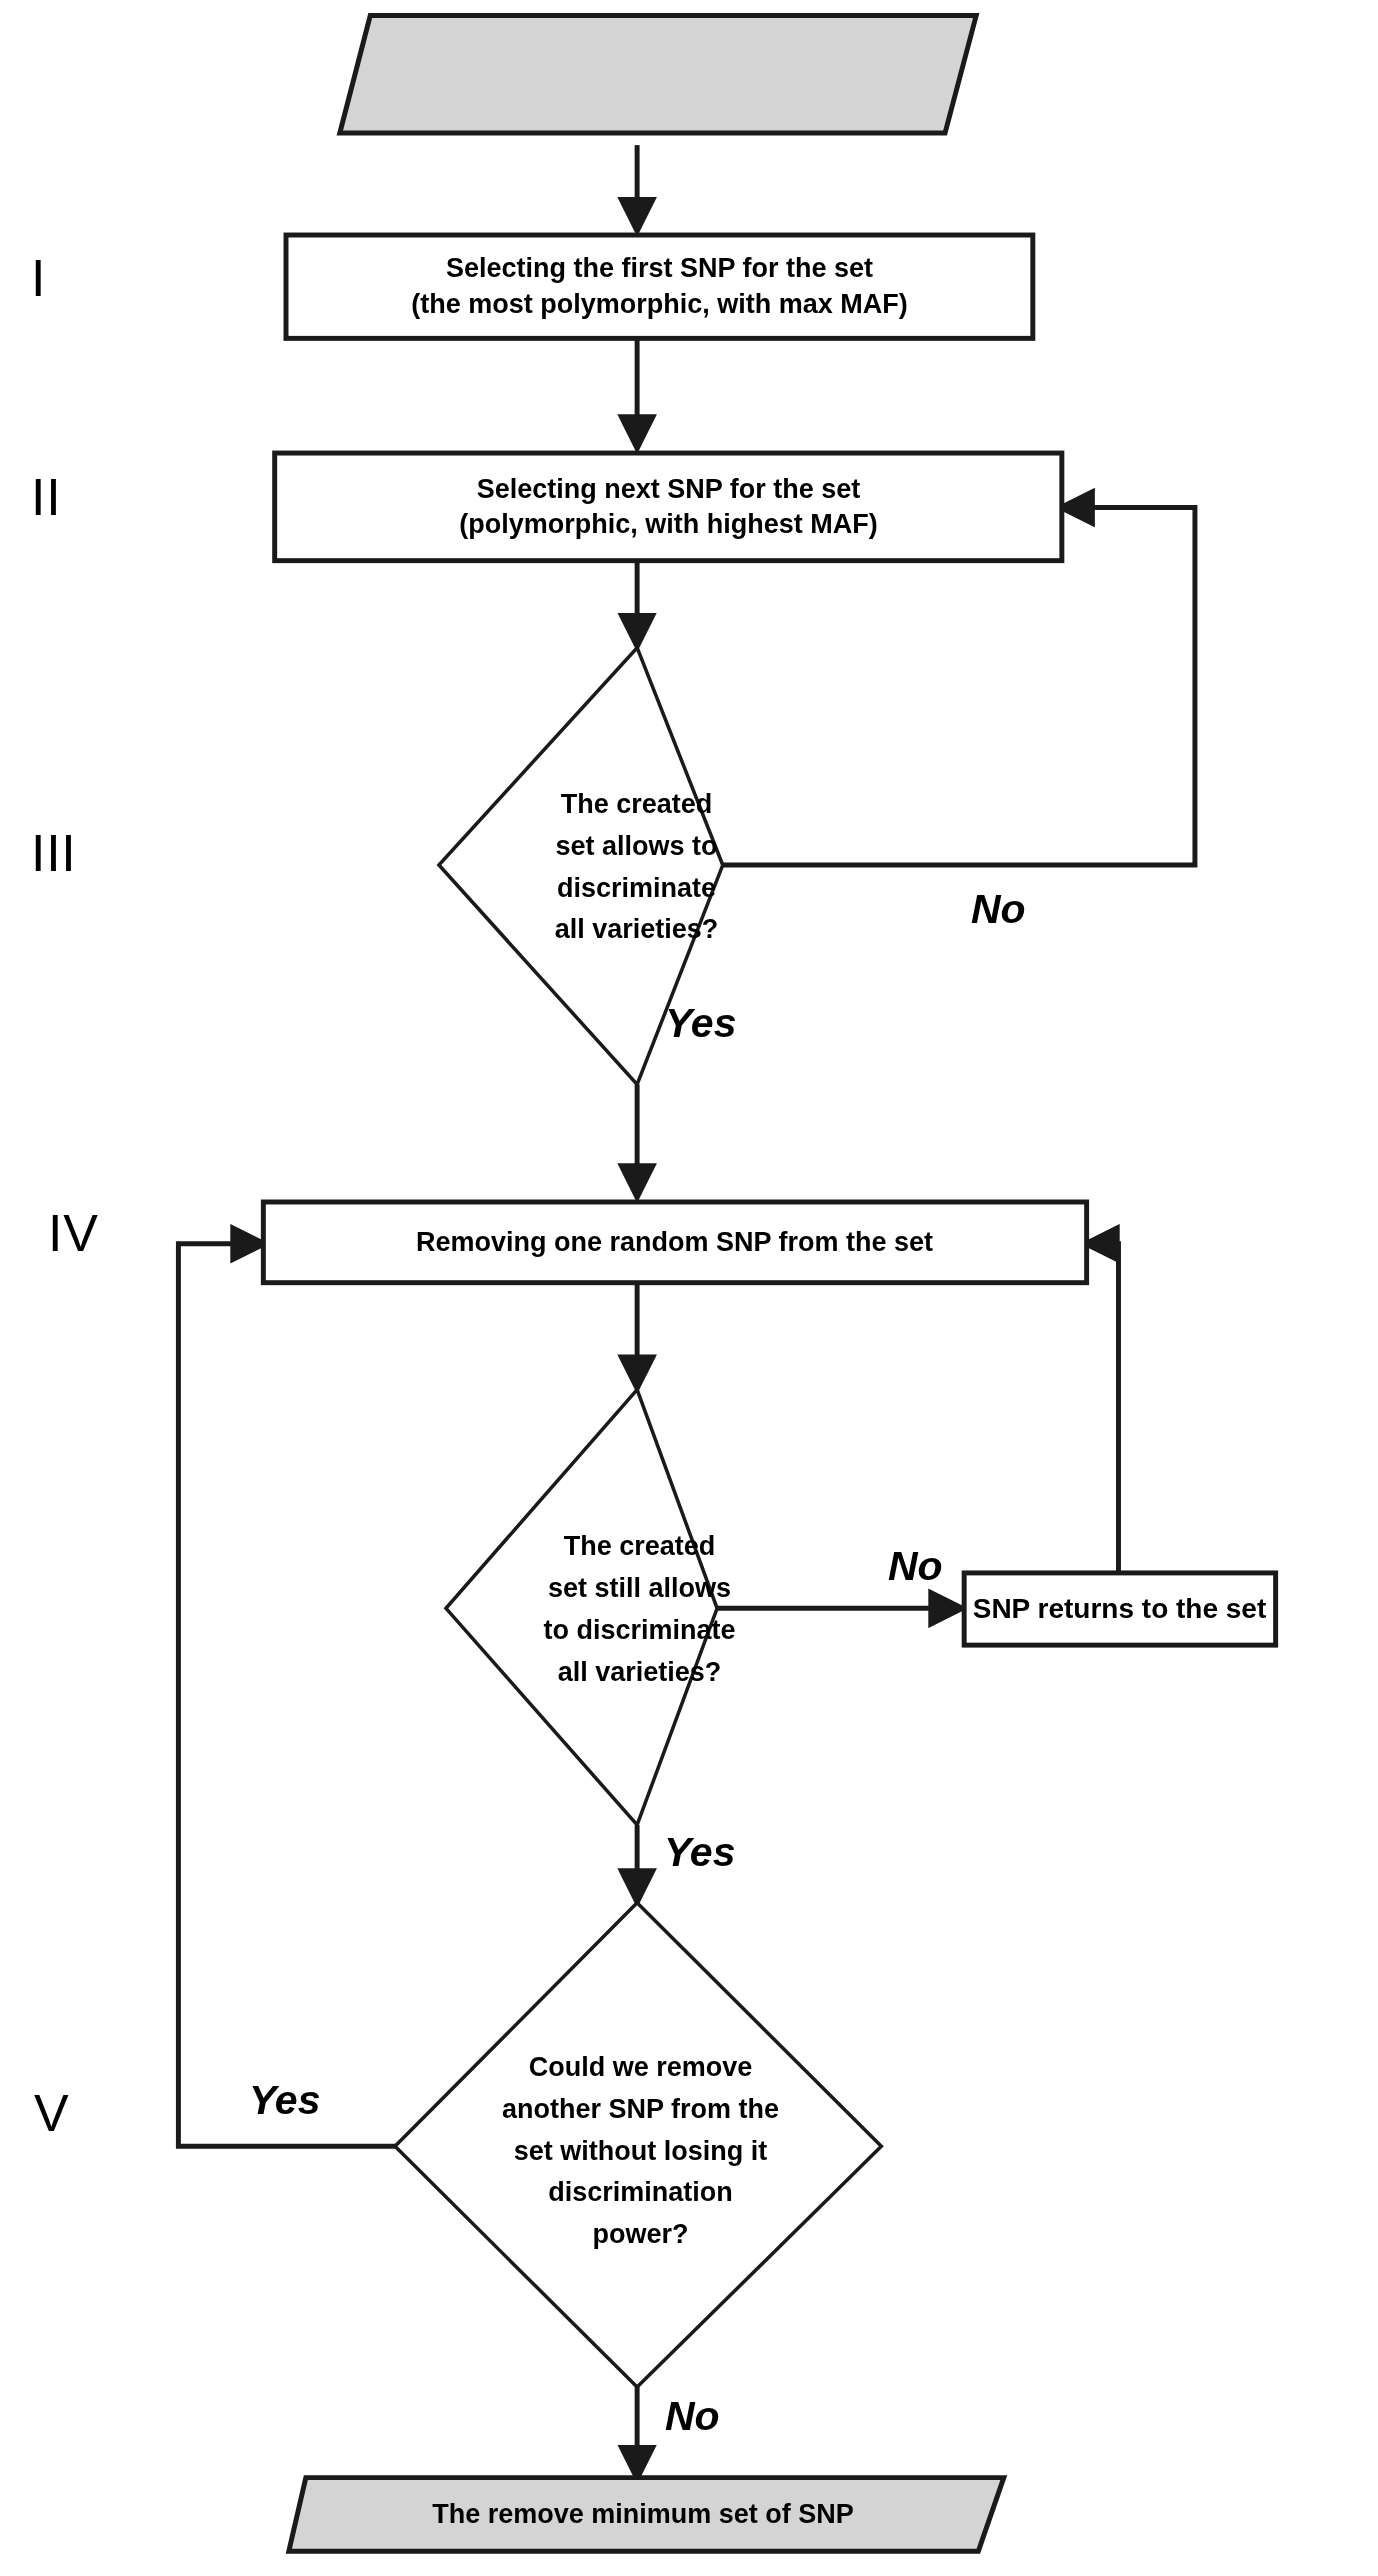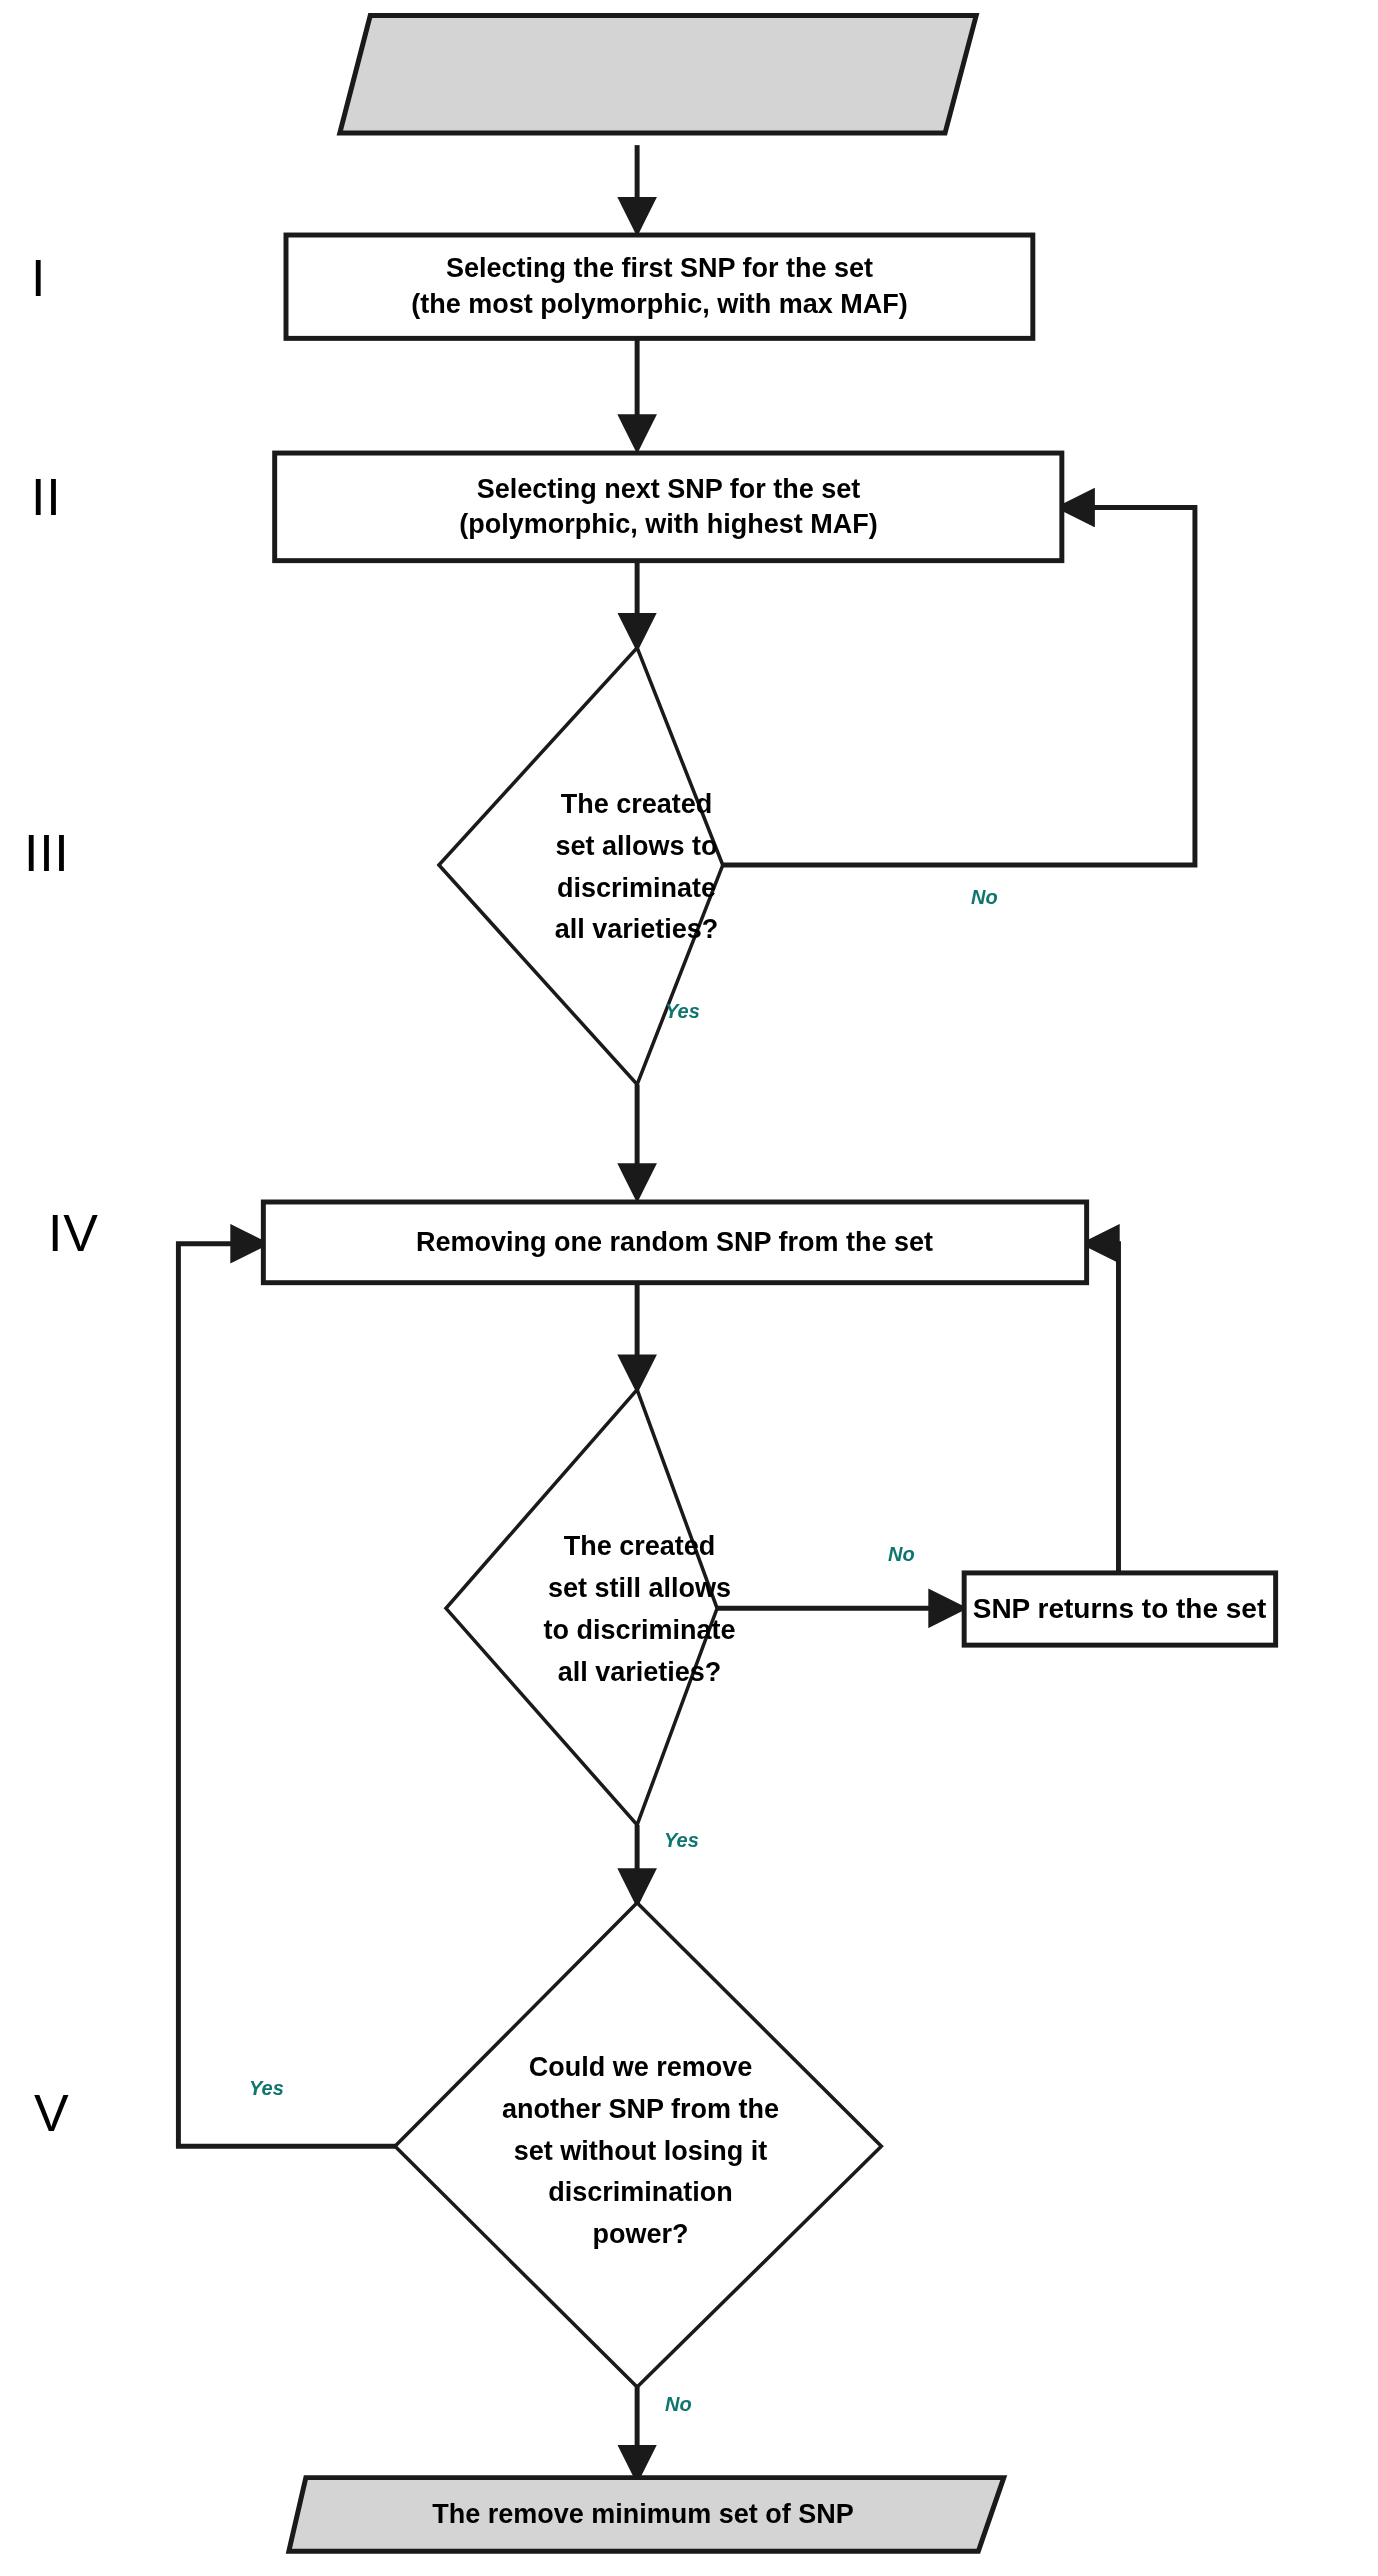"III" div.stage-numeral { left: 24px -> 31px }
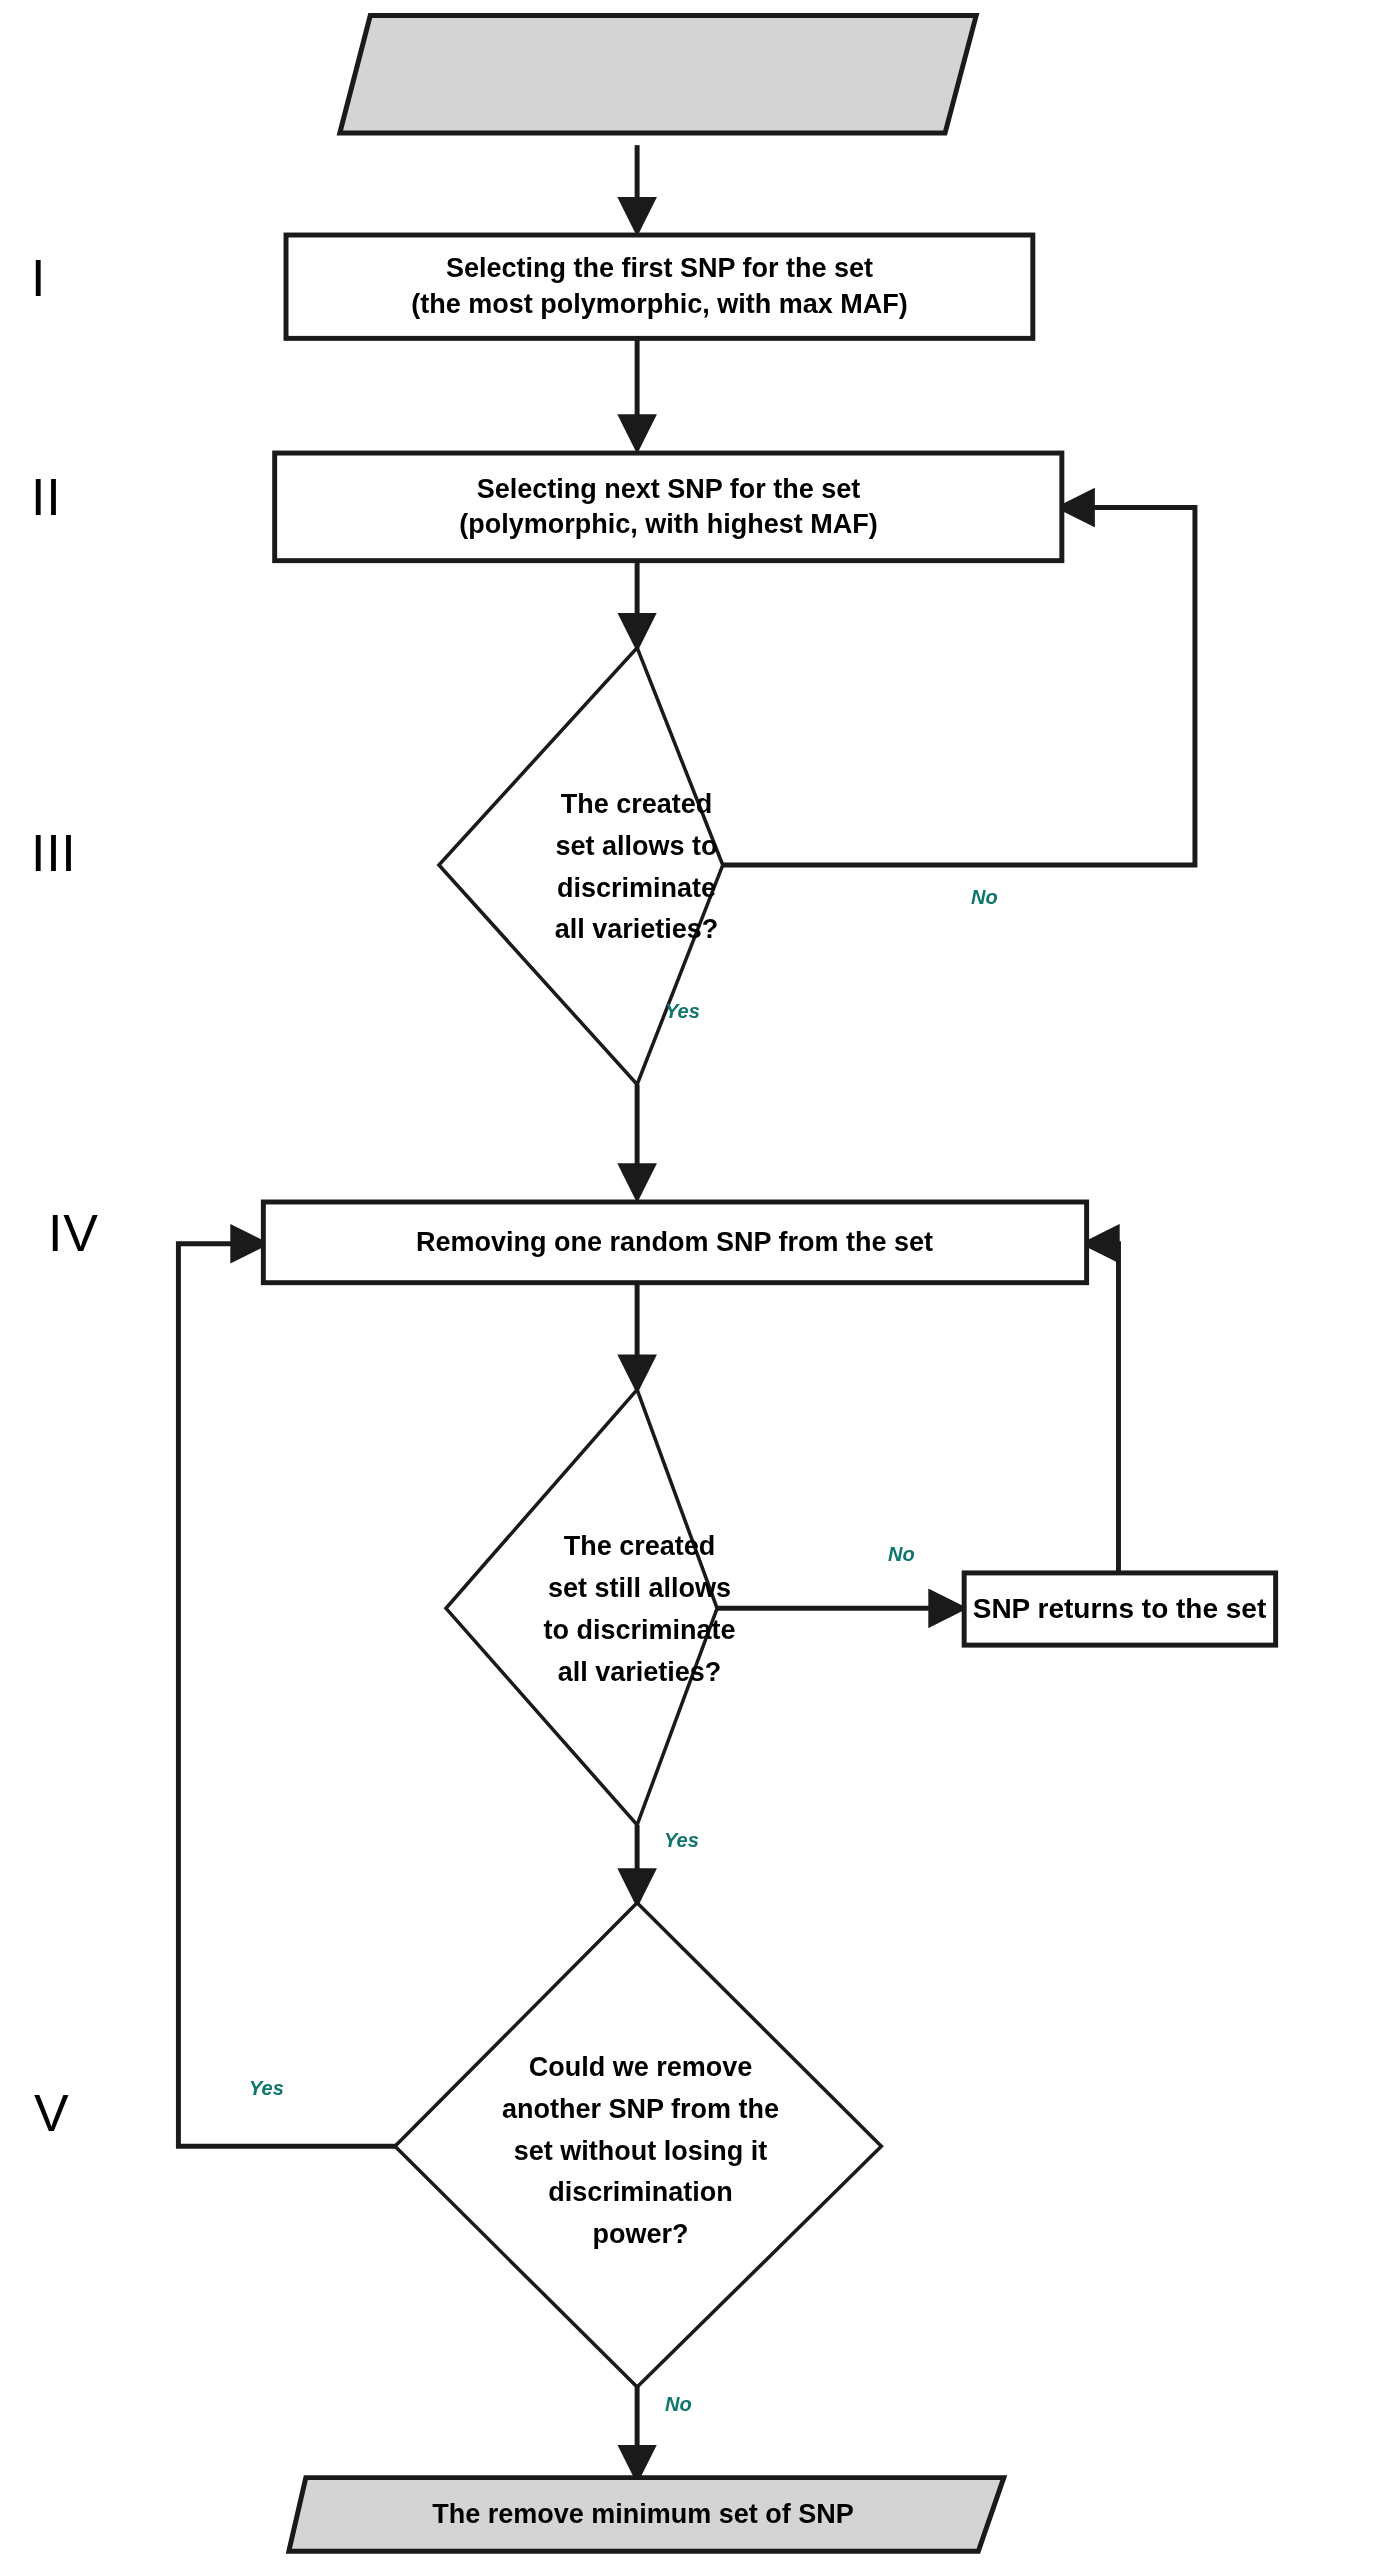"No" .edge-label { color: #0f766e -> #000000; font-size: 20px -> 41px }
